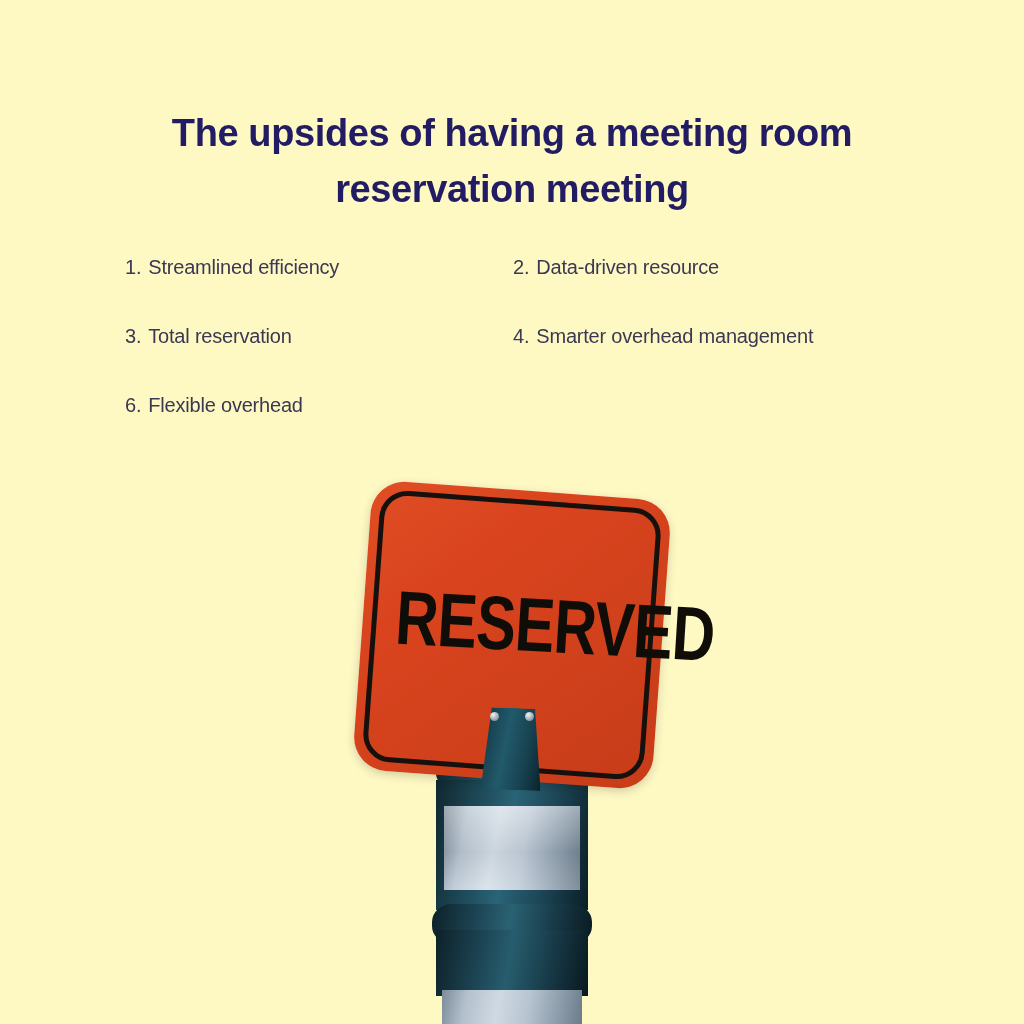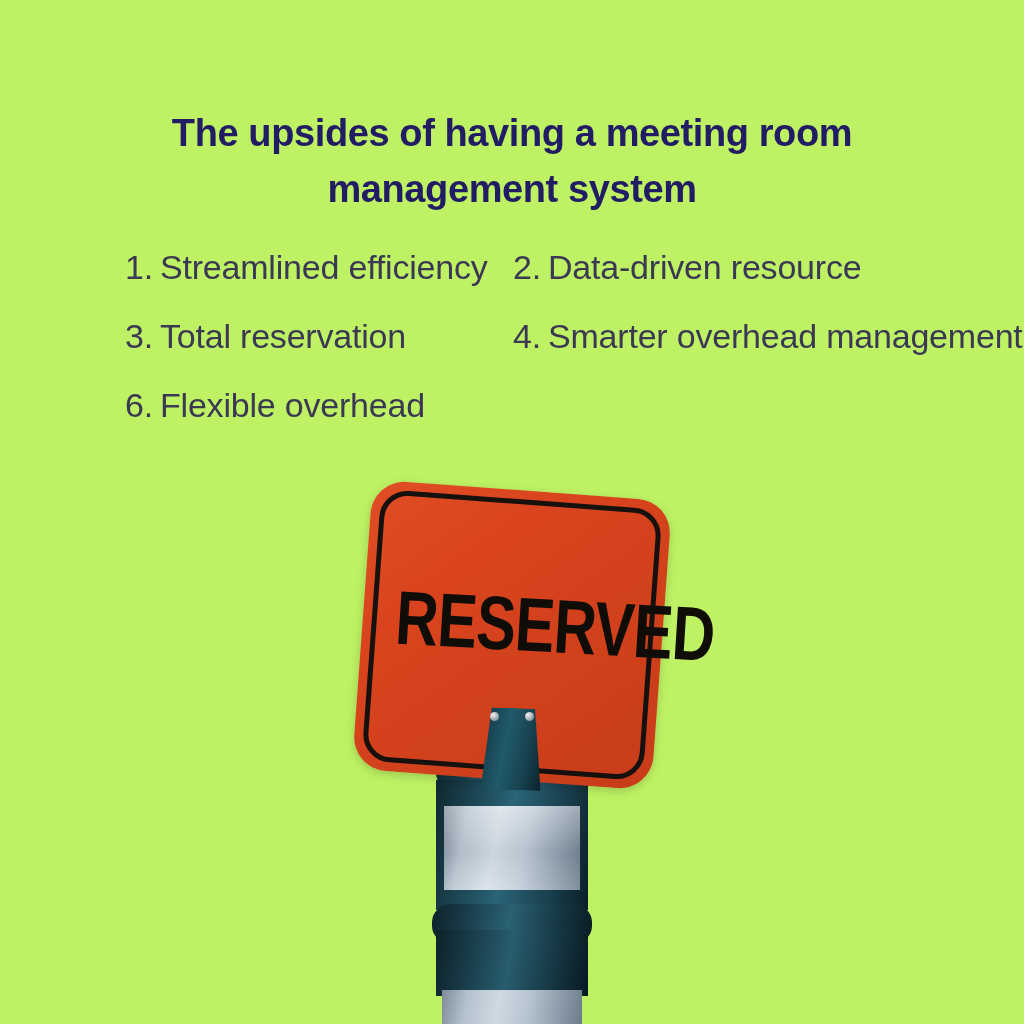"The upsides of having a" .page { background: #bef264 -> #fef9c3 }
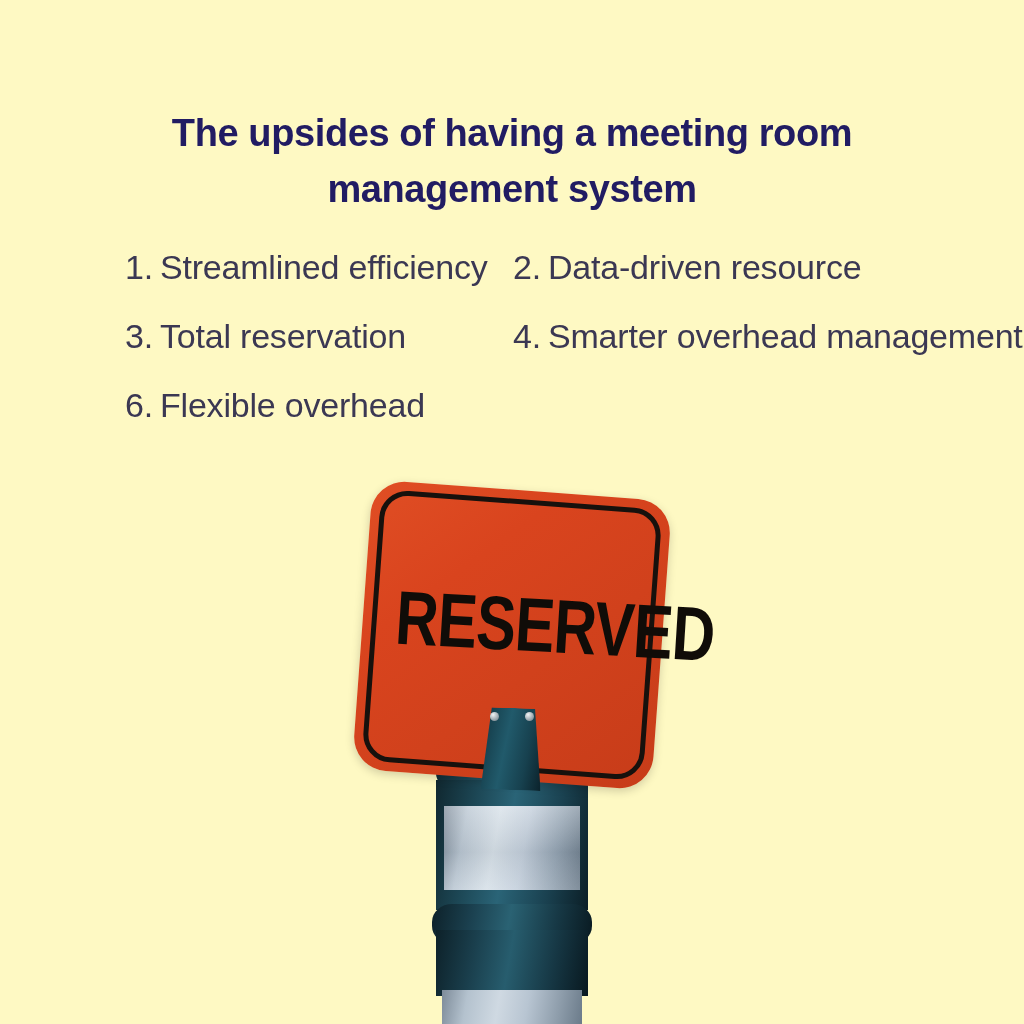"management system" span.title-line { text: management system -> reservation meeting }
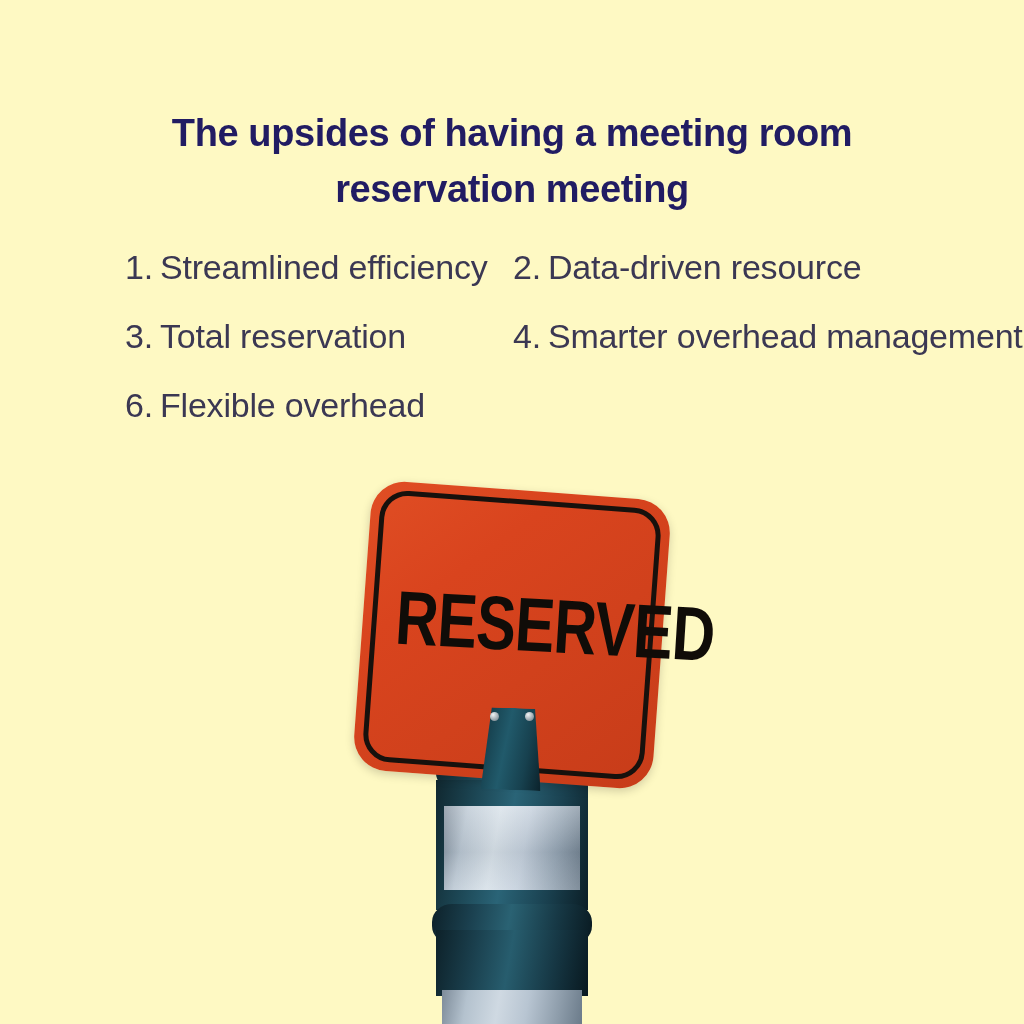"1. Streamlined efficiency" .benefit { font-size: 34px -> 20px }
